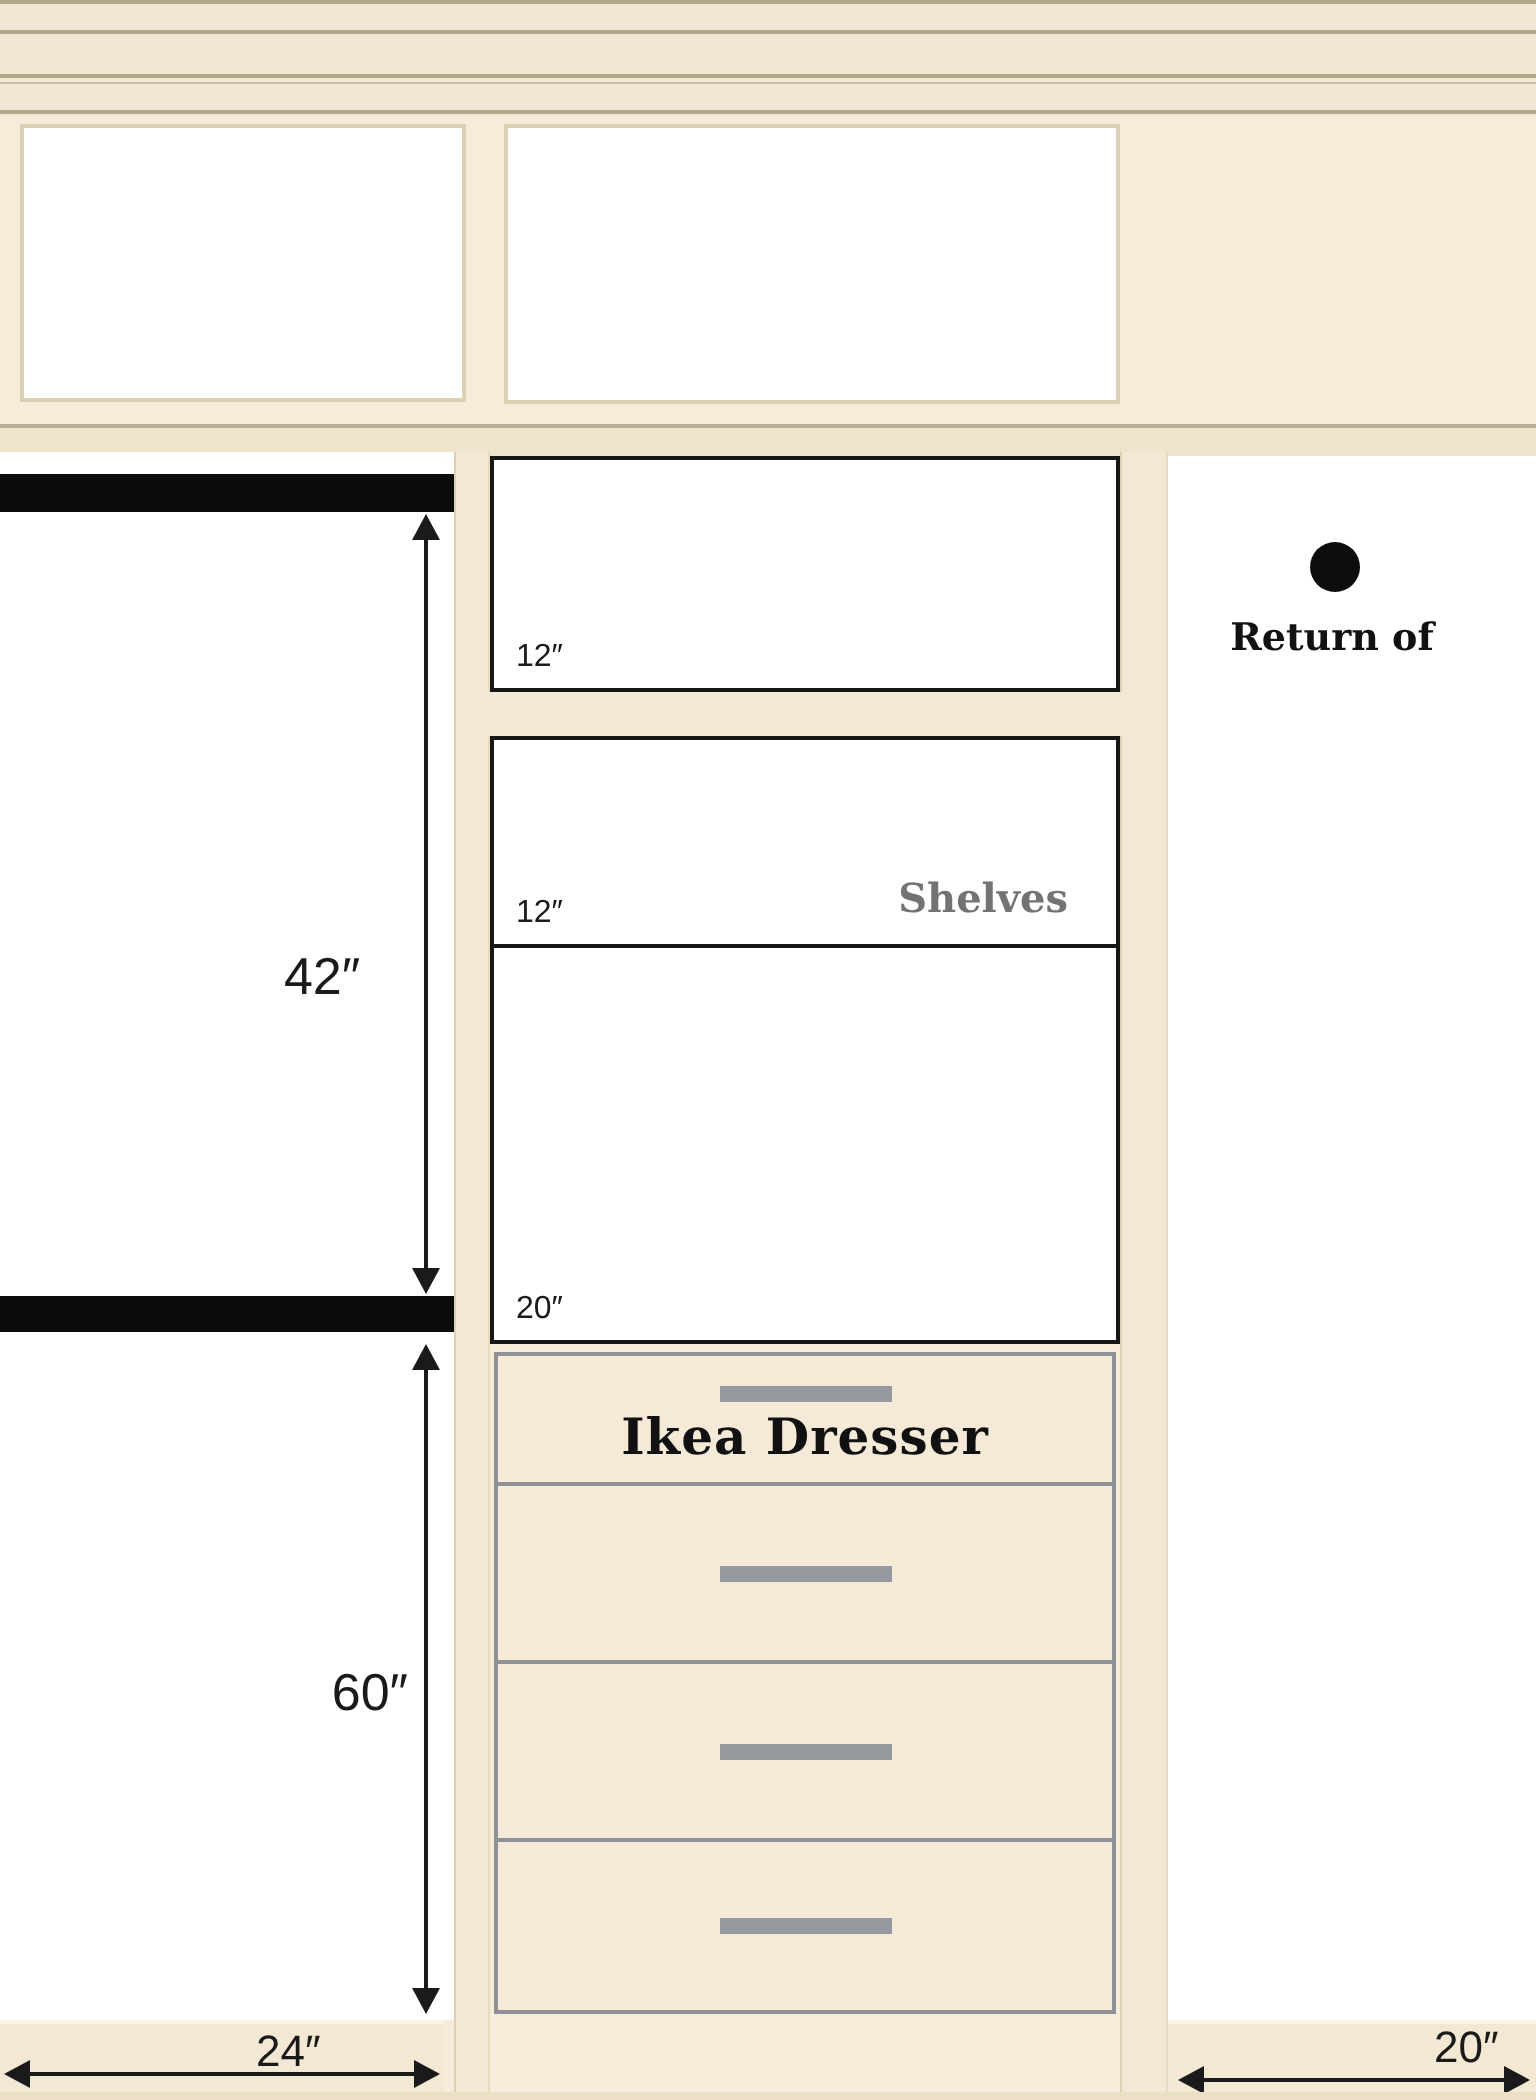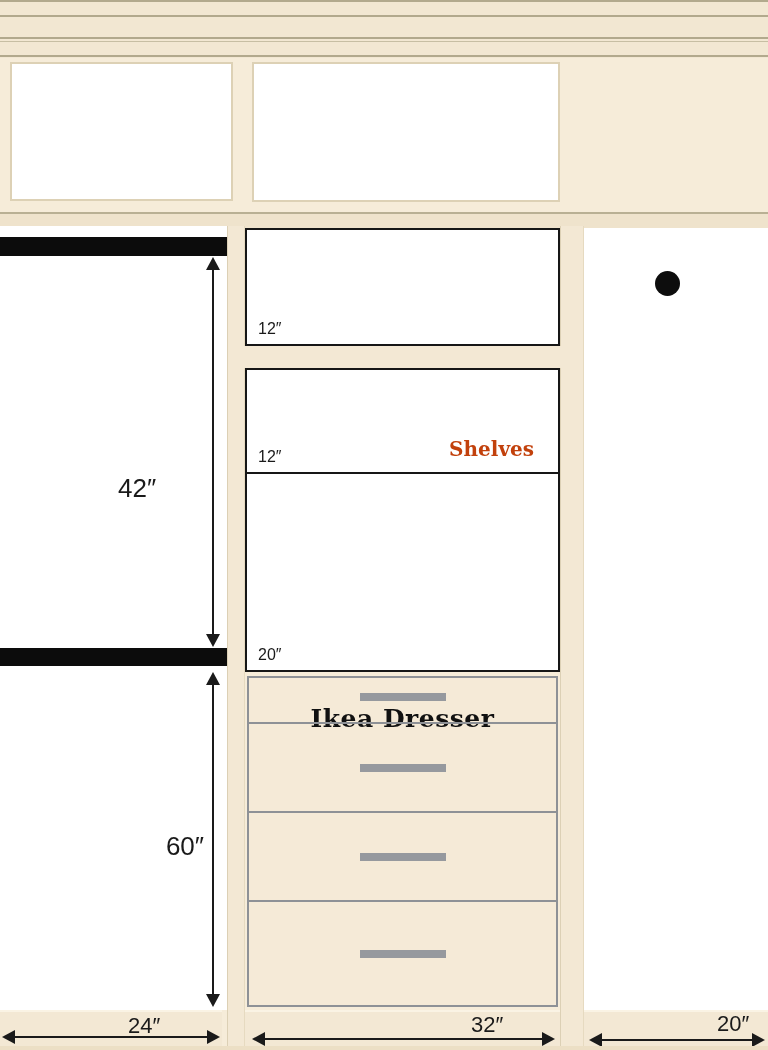"Return of" div { html: none -> <div>Return of</div> }
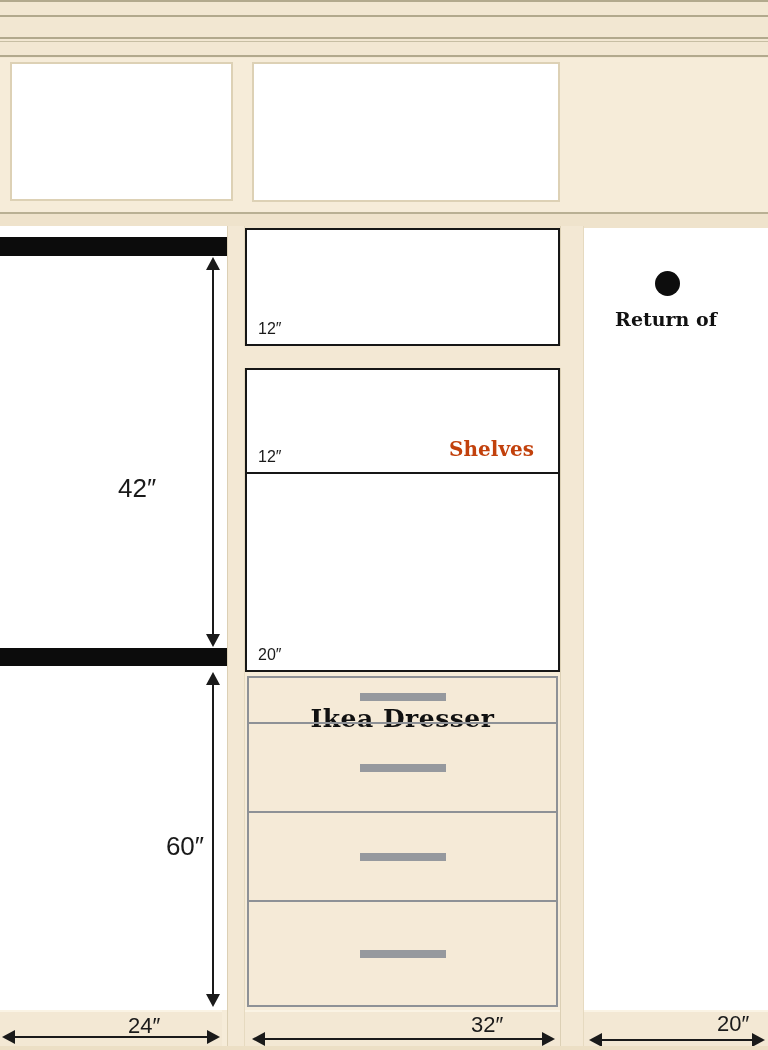"Shelves" .shelves-caption { color: #c2410c -> #737373 }
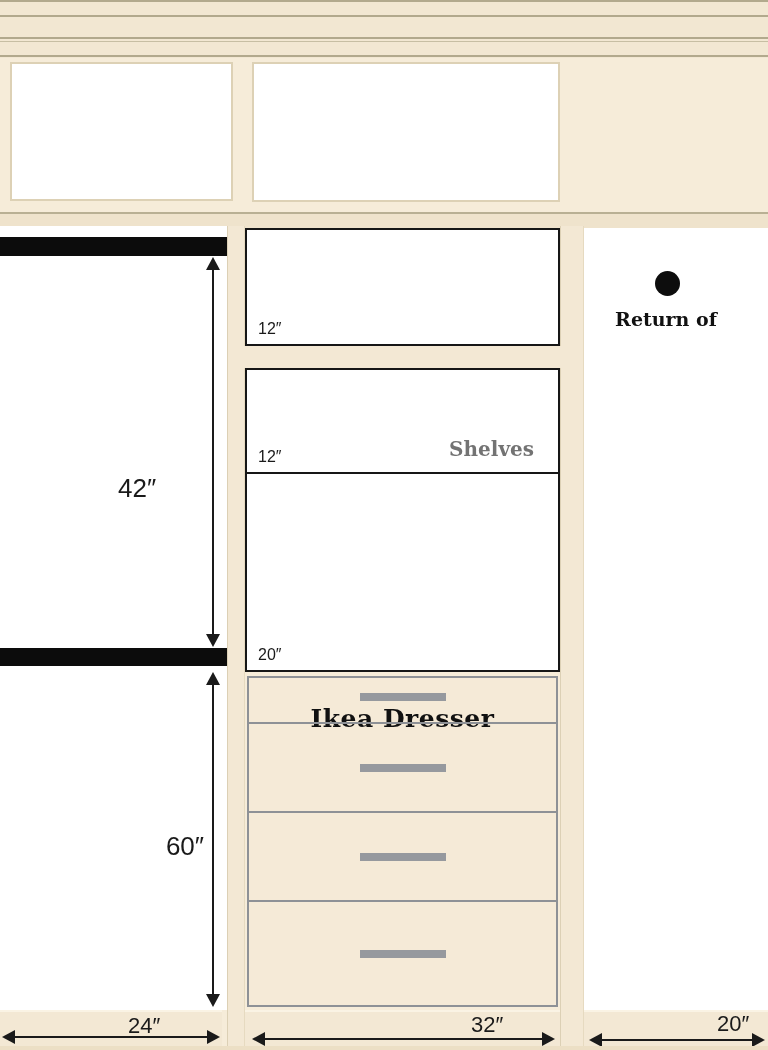"42″" #label-42 { text-align: left -> center }
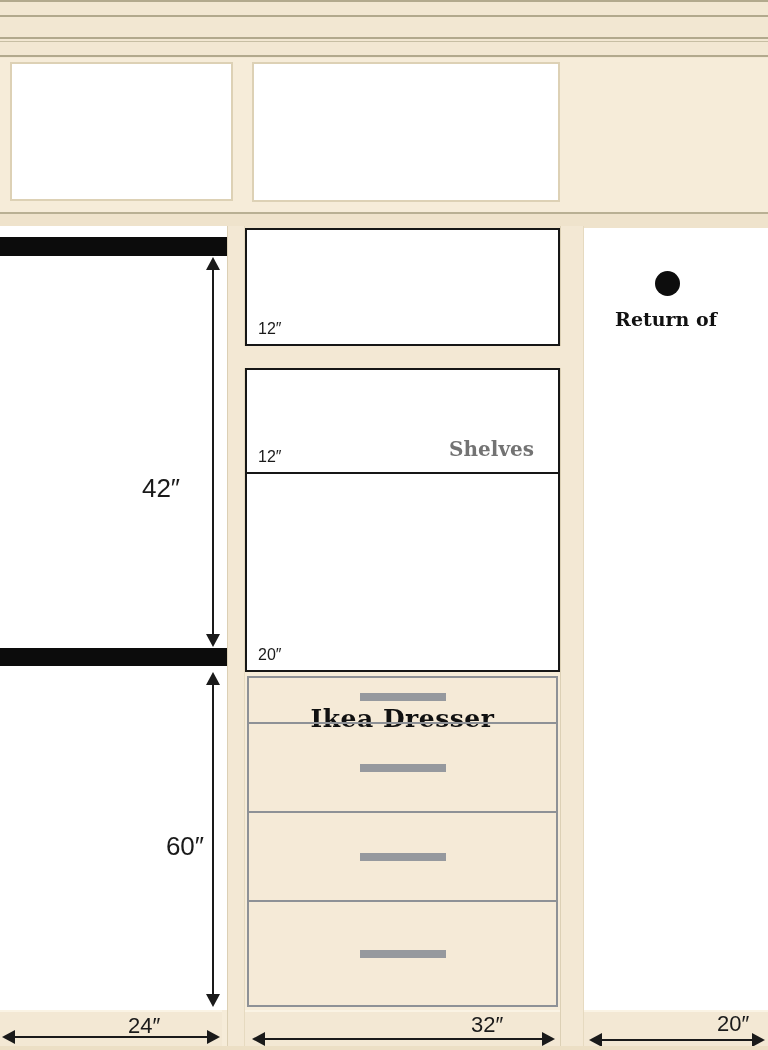"Ikea Dresser" #drawer-1 { height: 44px -> 63px }
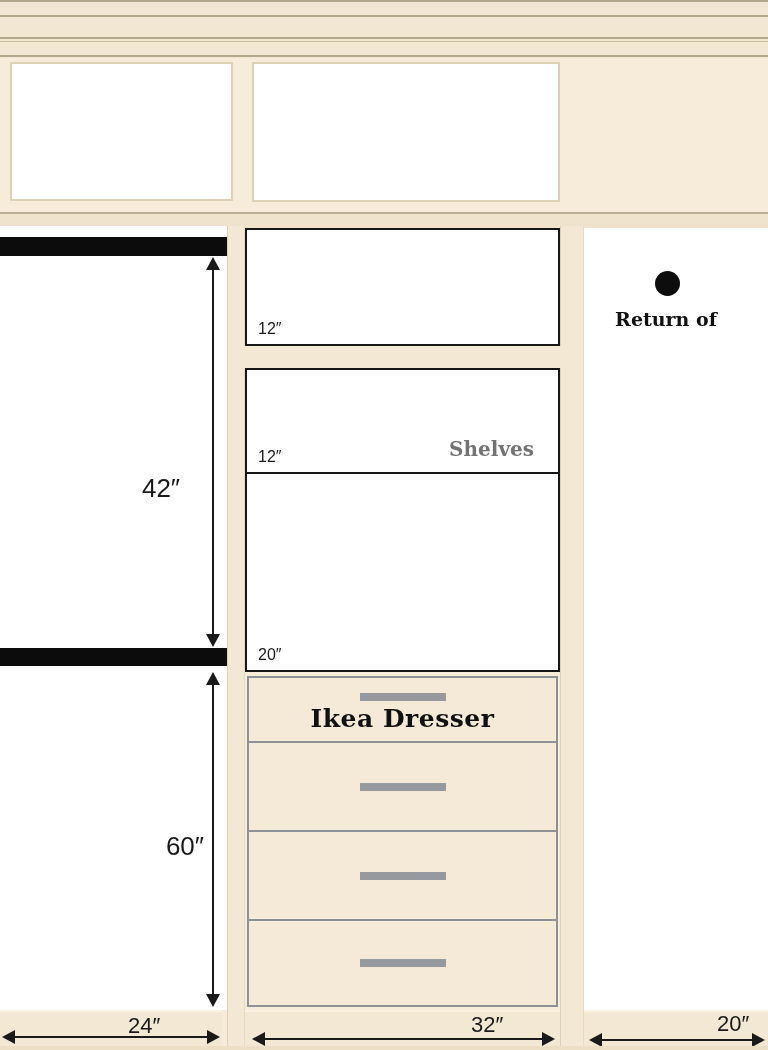"32″" div.basestrip { html: <div> <span>32″</span> <div> <div></div> <div></div> <div></div> </div> </div> -> none }
